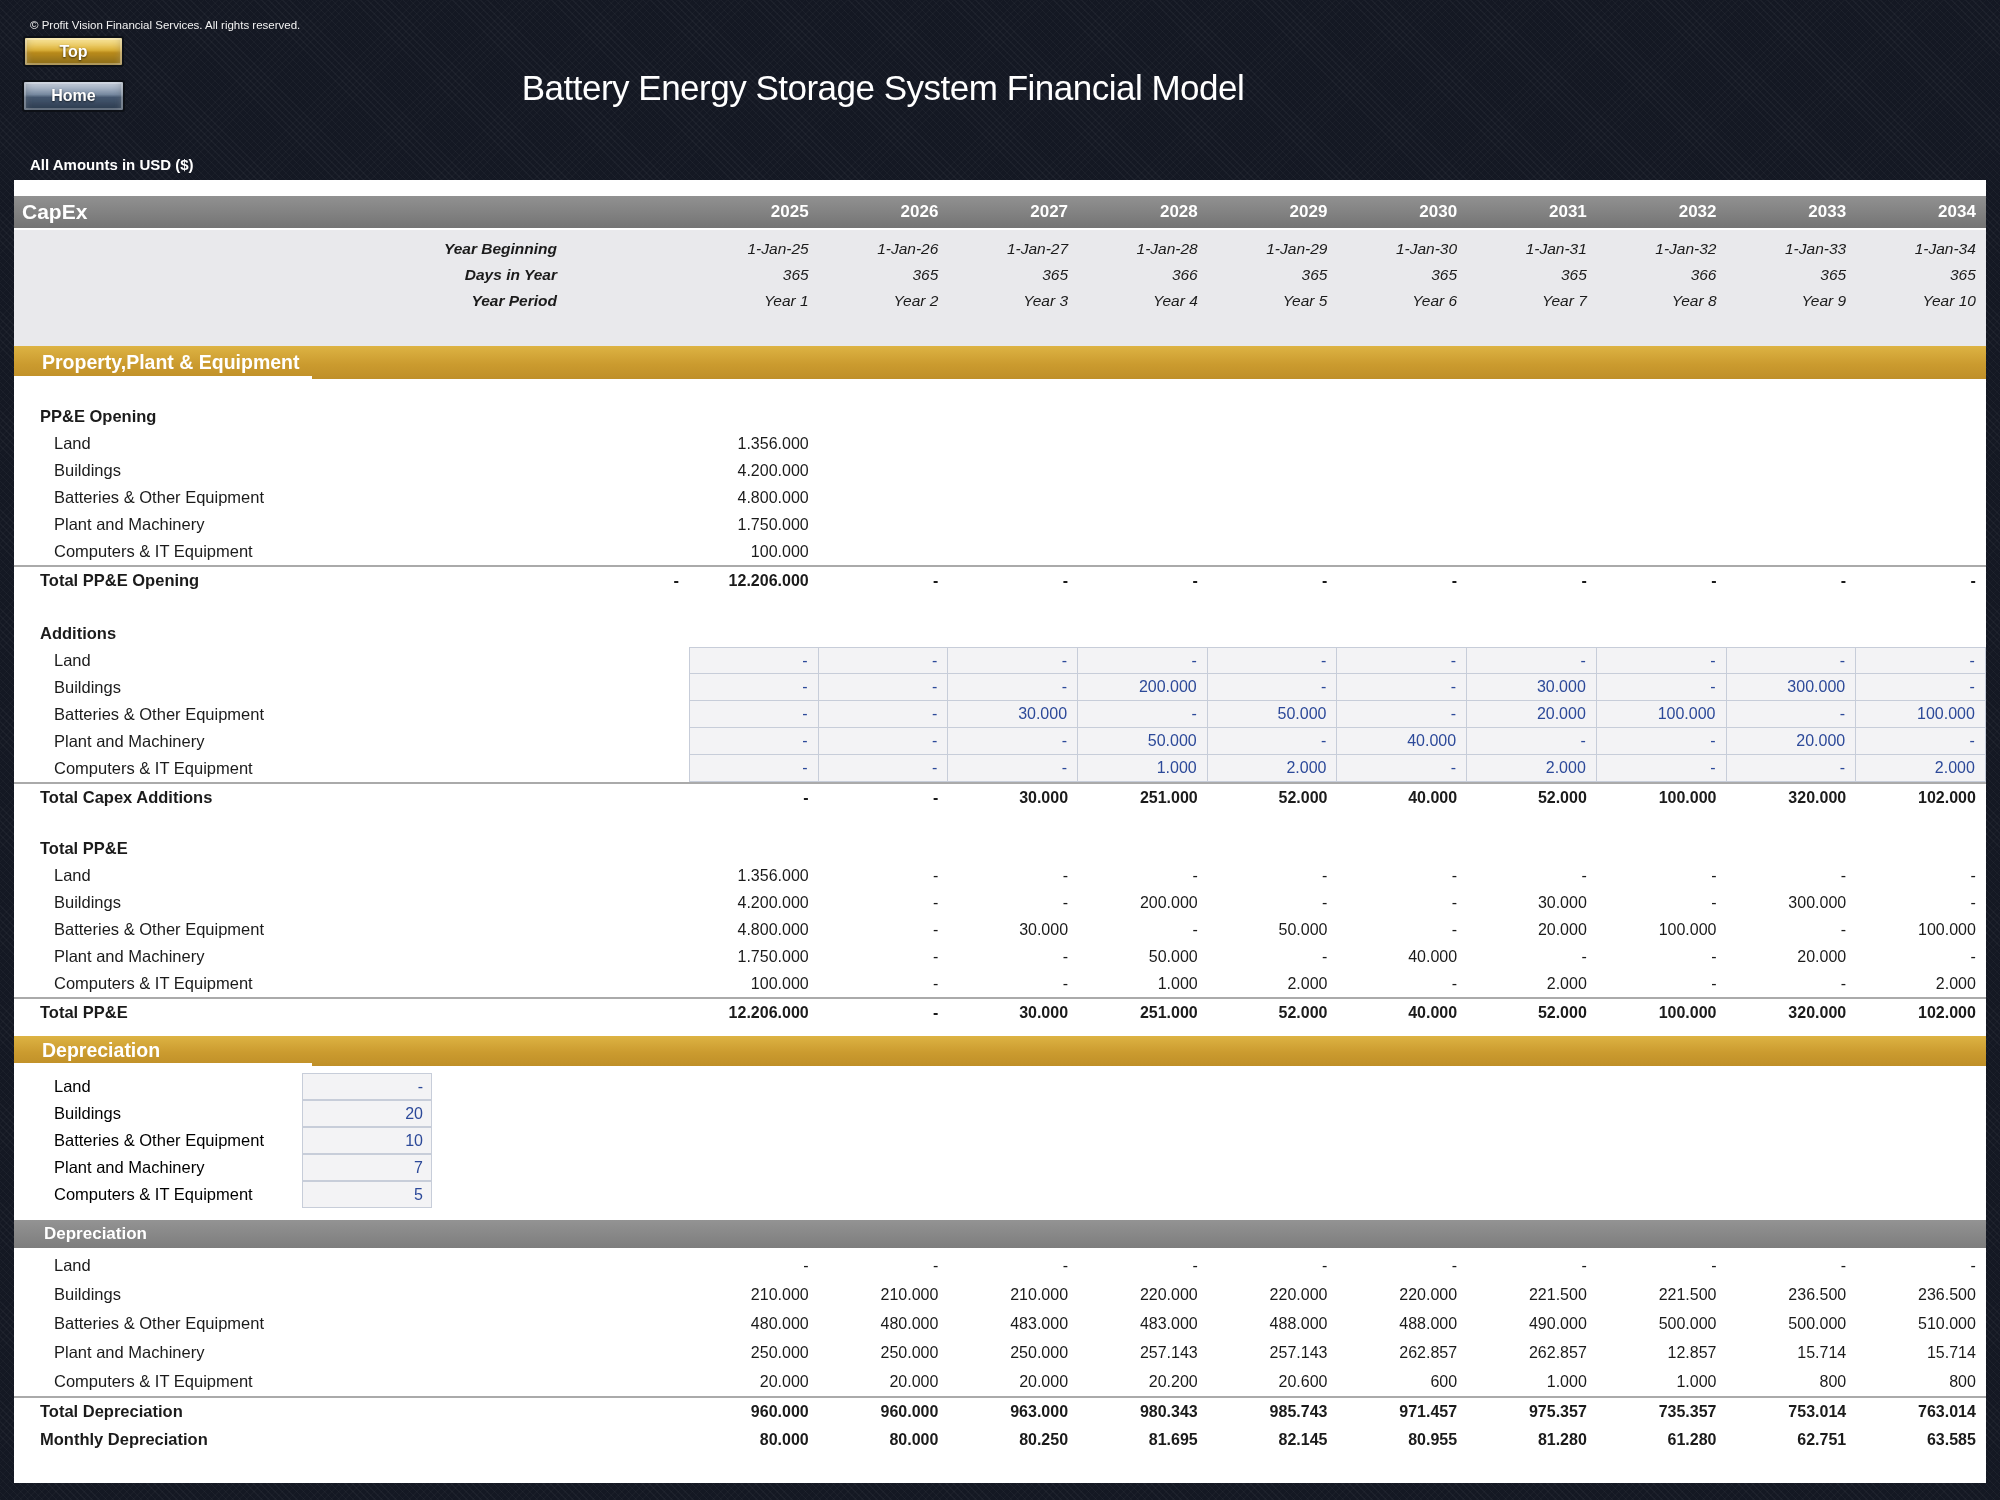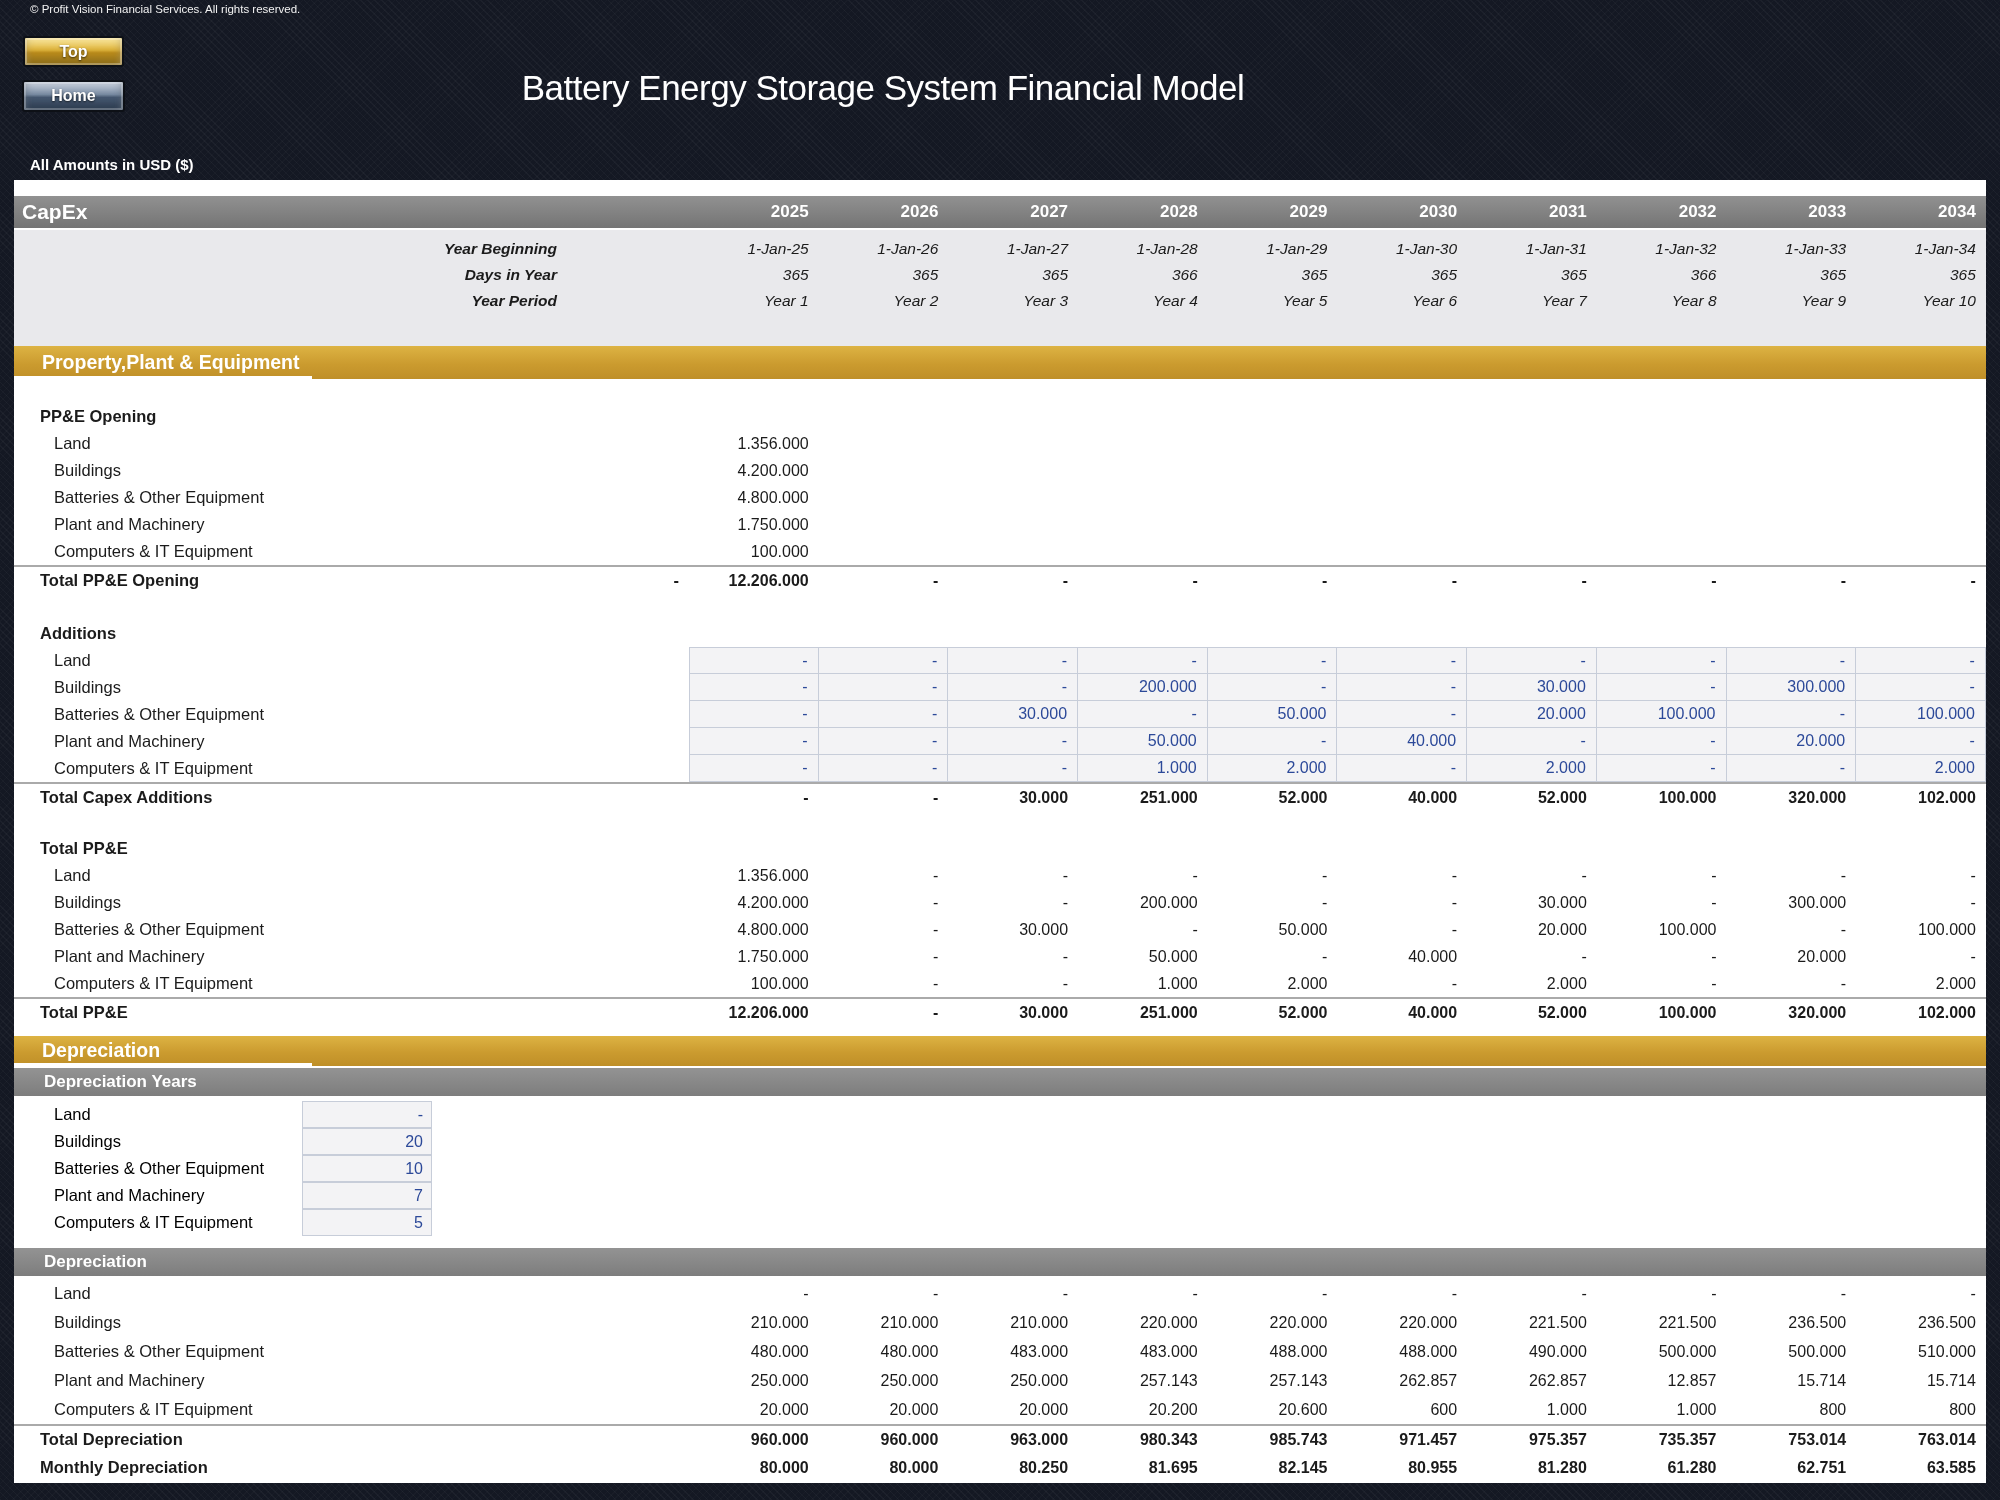"© Profit Vision Financial Services." .copyright { top: 3px -> 19px }
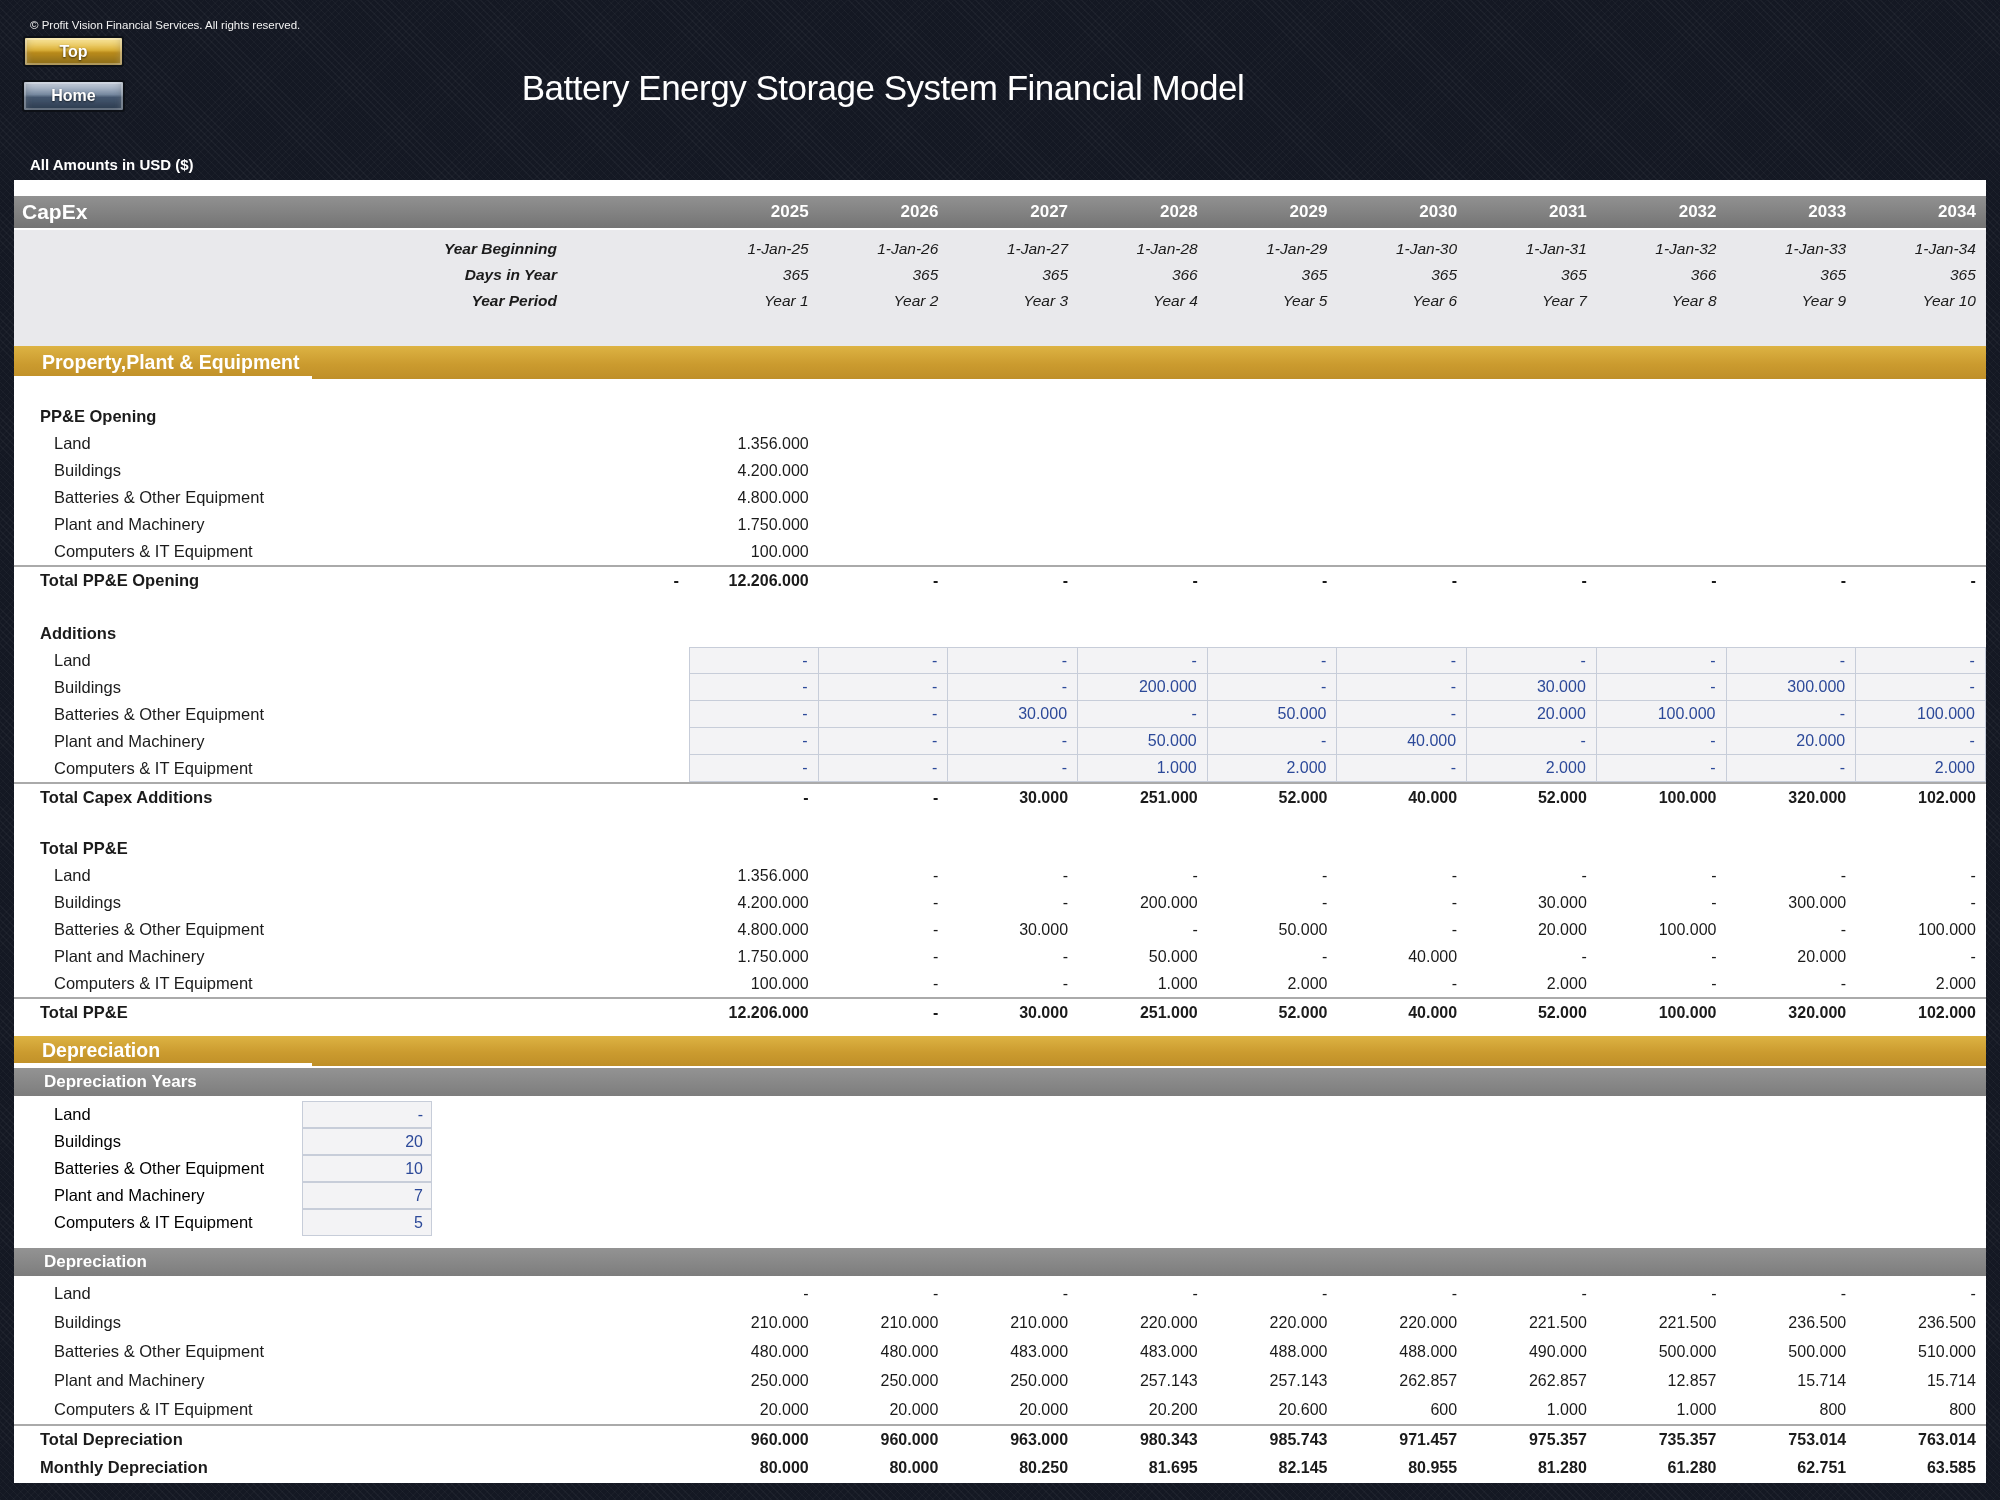"Depreciation Years" div.gray-bar { html: <div>Depreciation Years</div> -> none }
